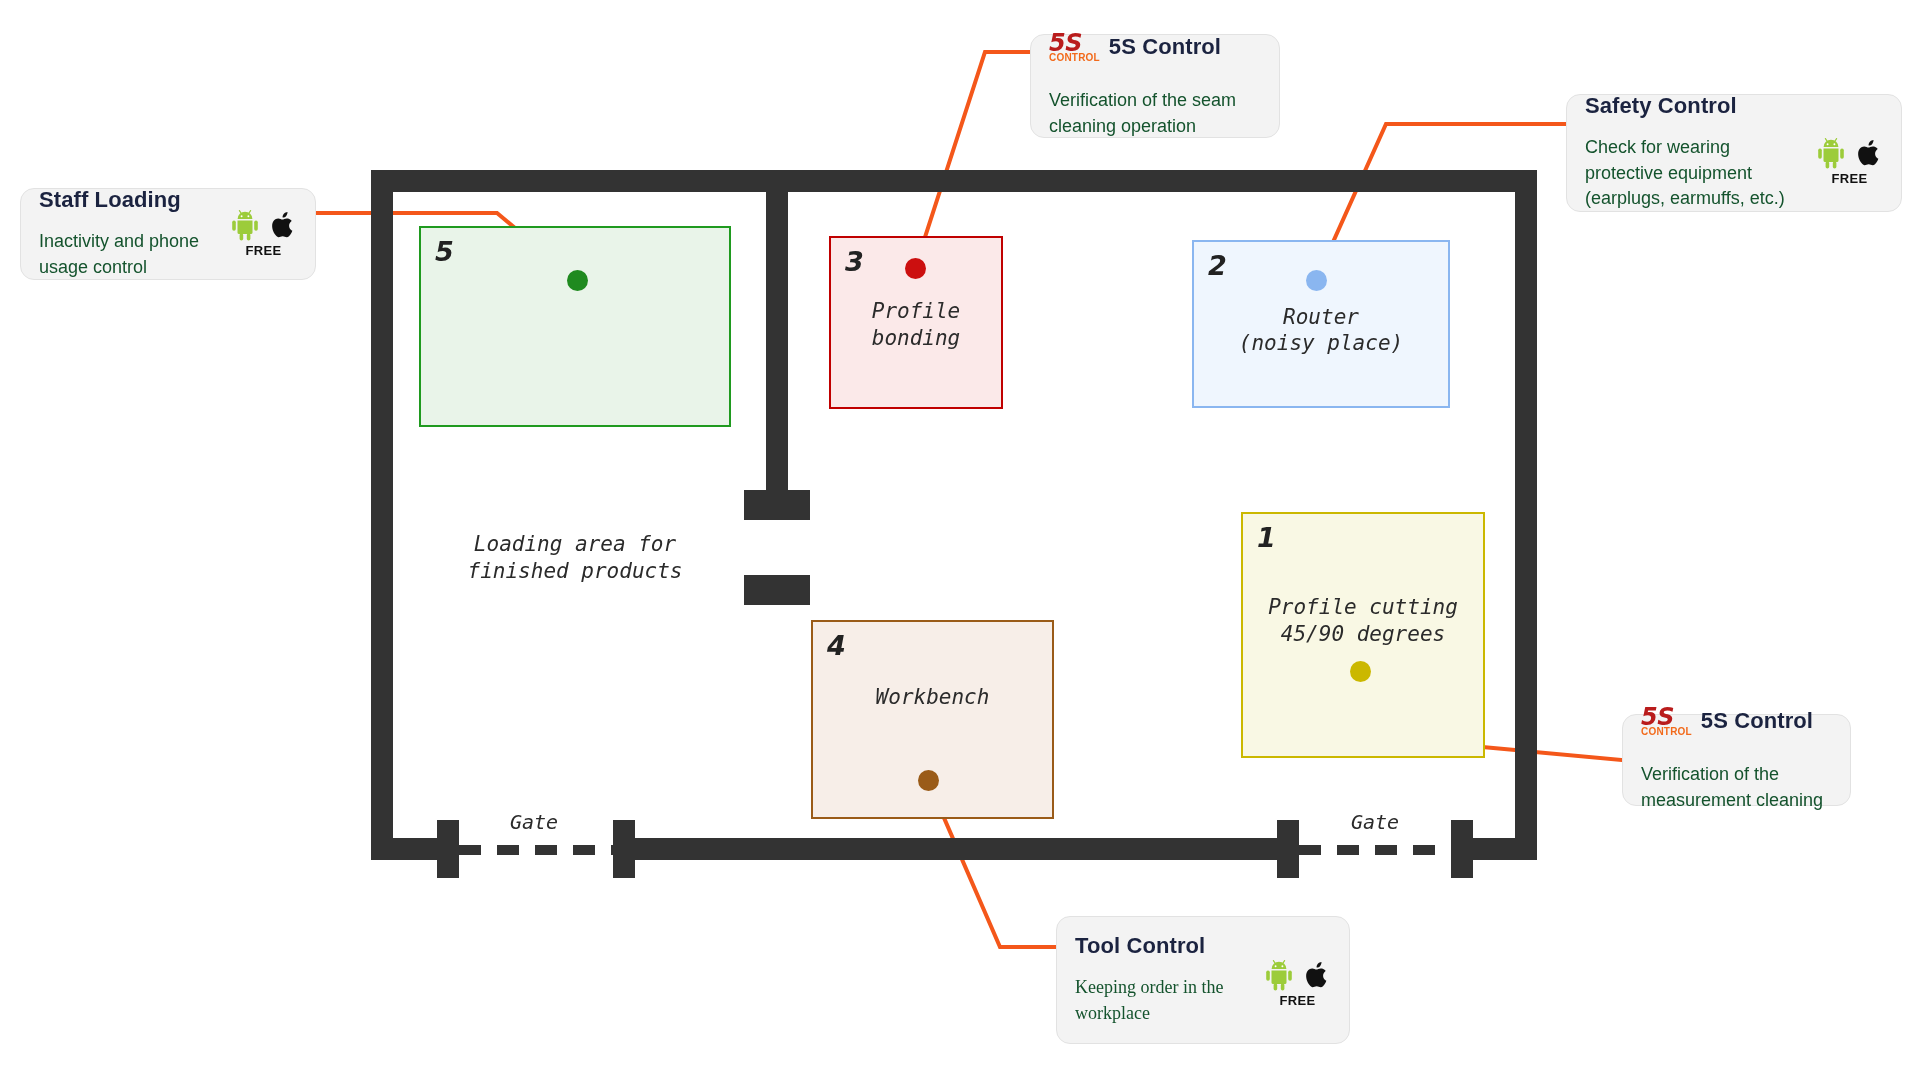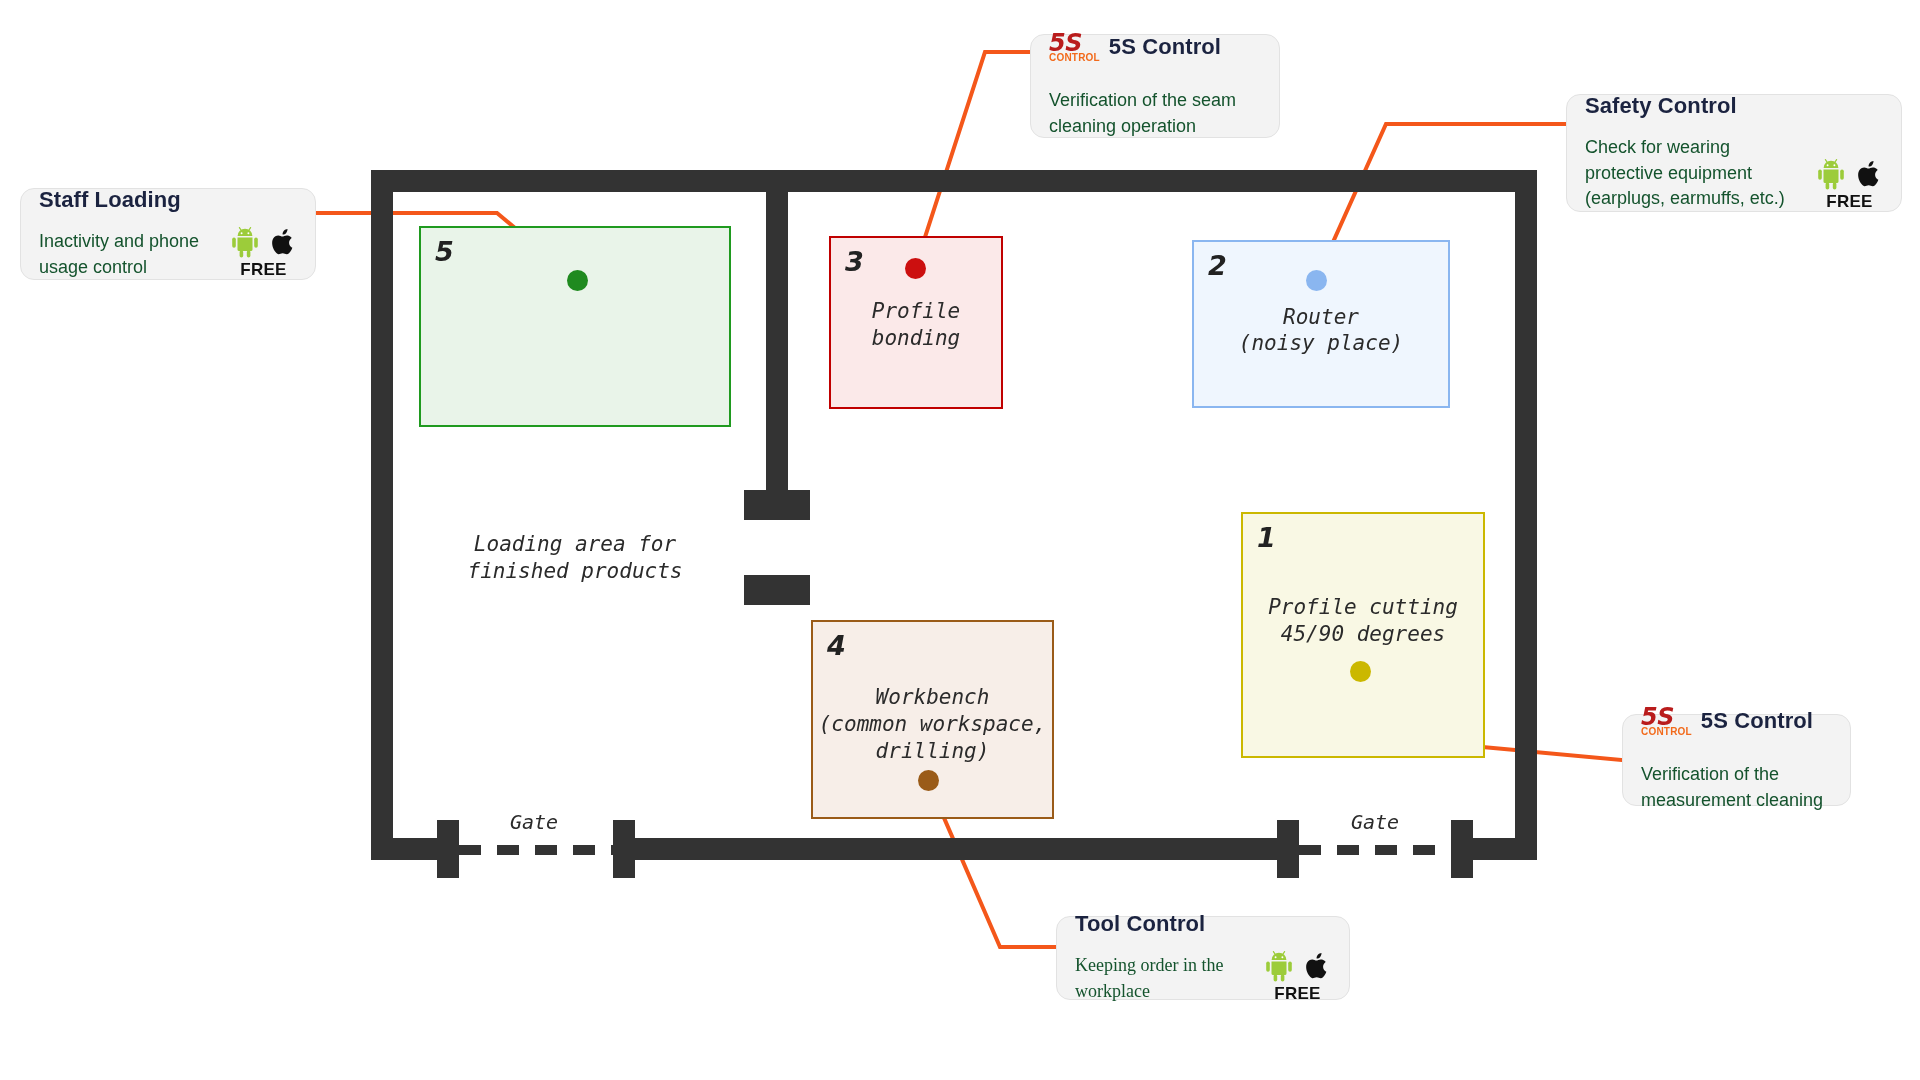"Safety Control" .card-body { align-items: flex-end -> center }
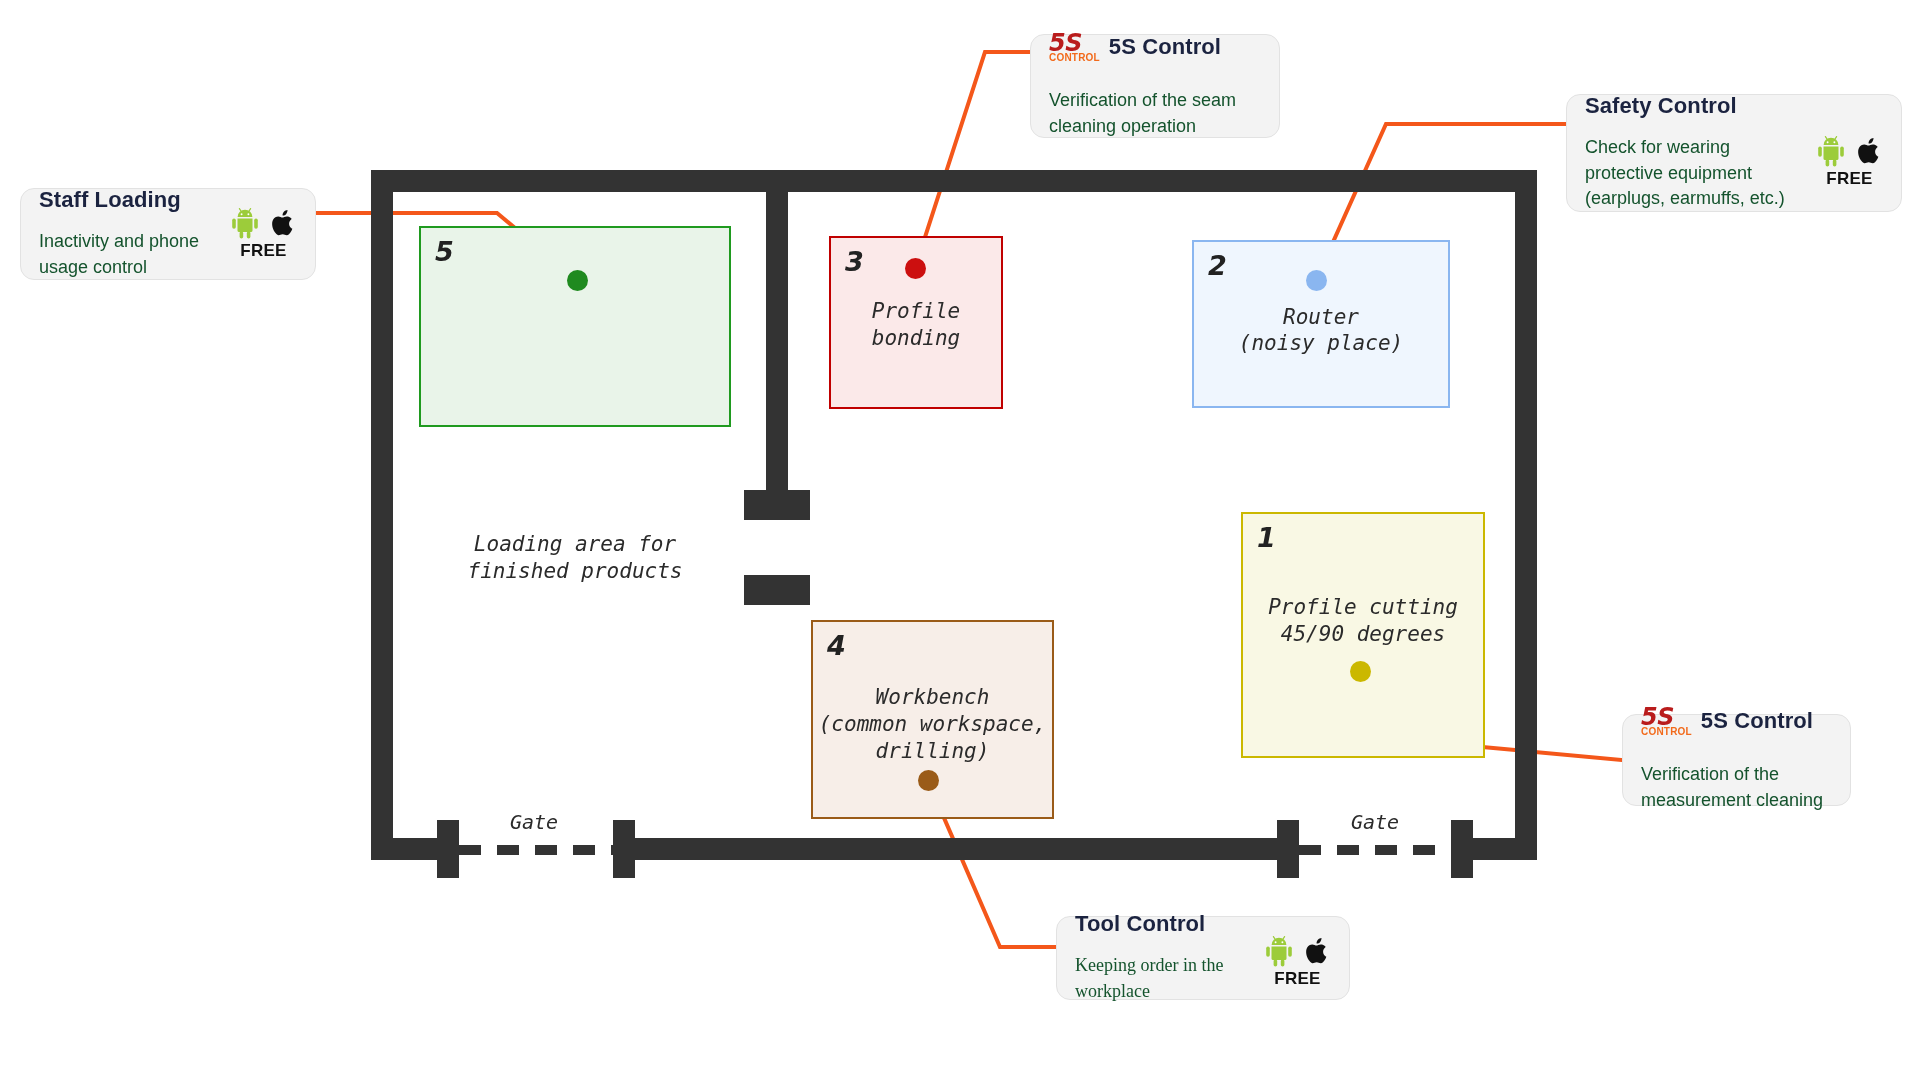"FREE" .free-label { font-size: 17px -> 13px }
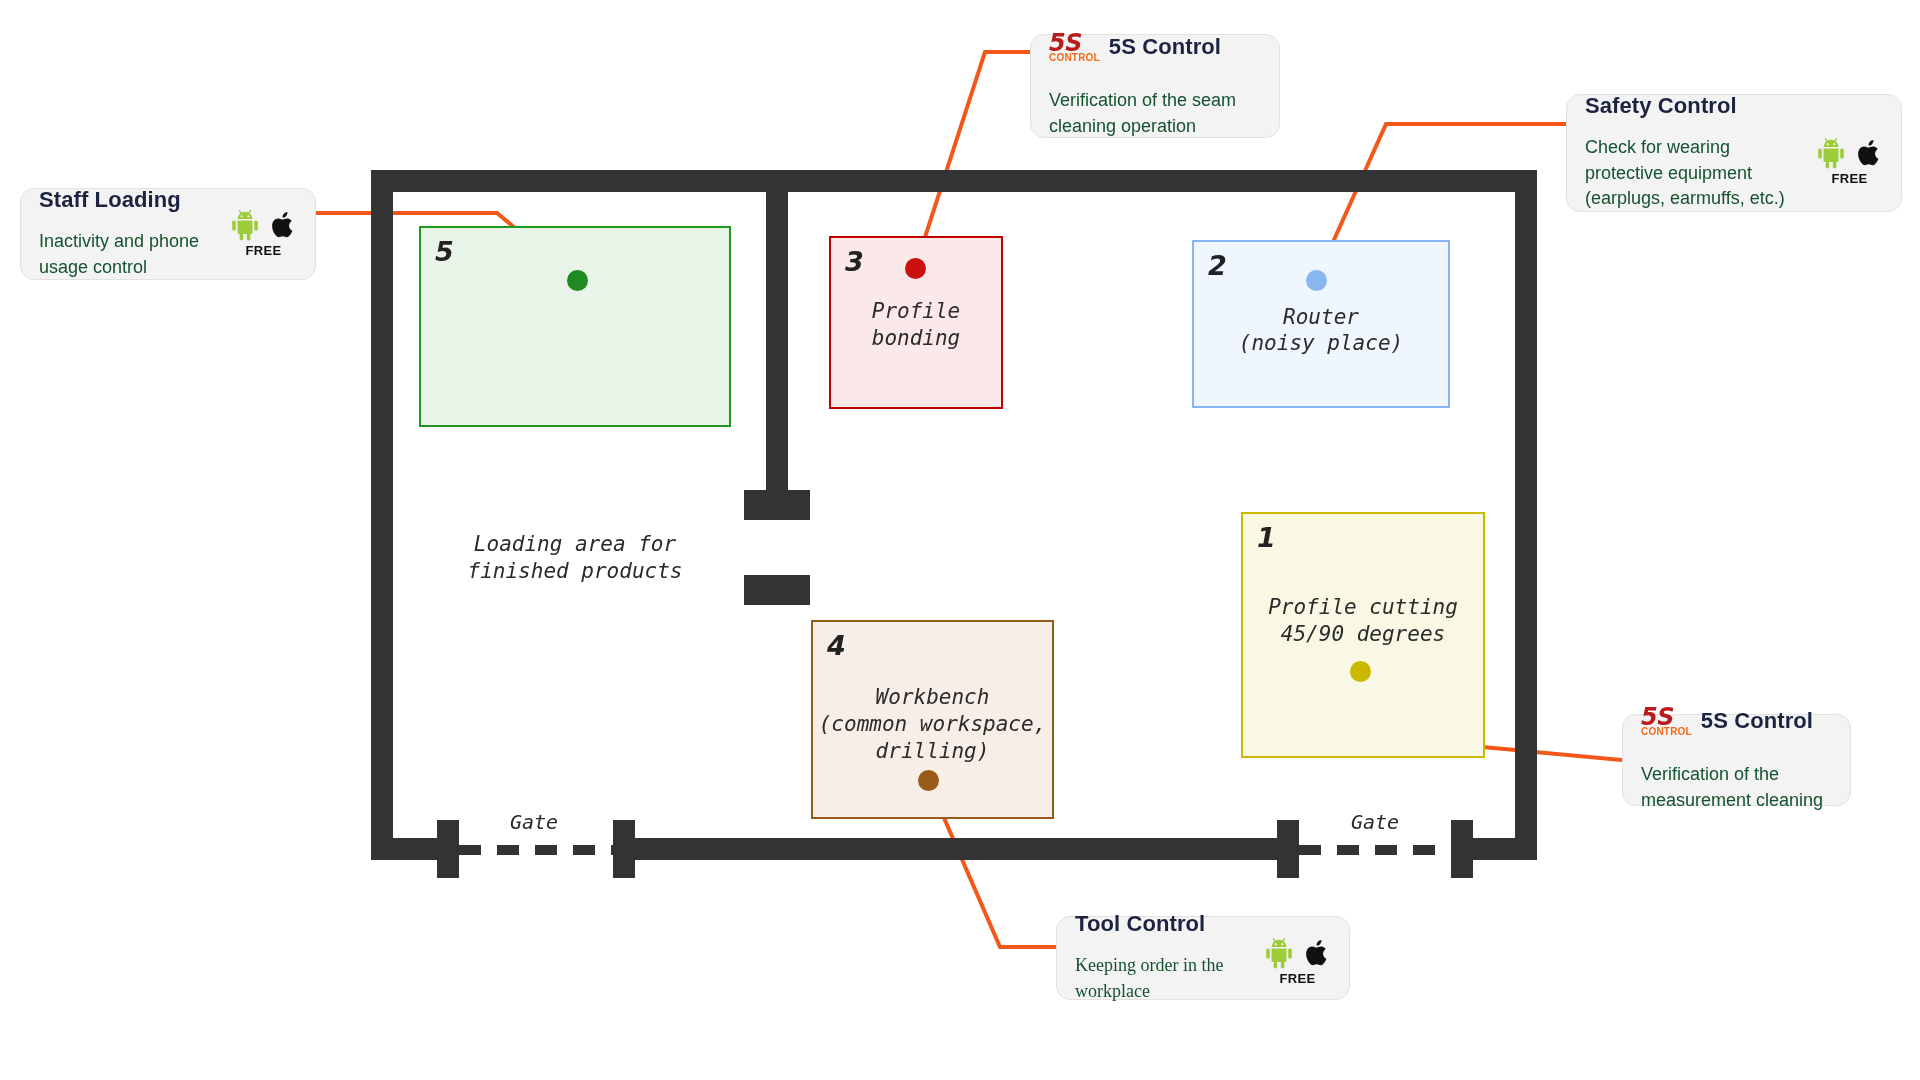"(common workspace," span.zone-label { html: <span>(common workspace, drilling)</span> -> none }
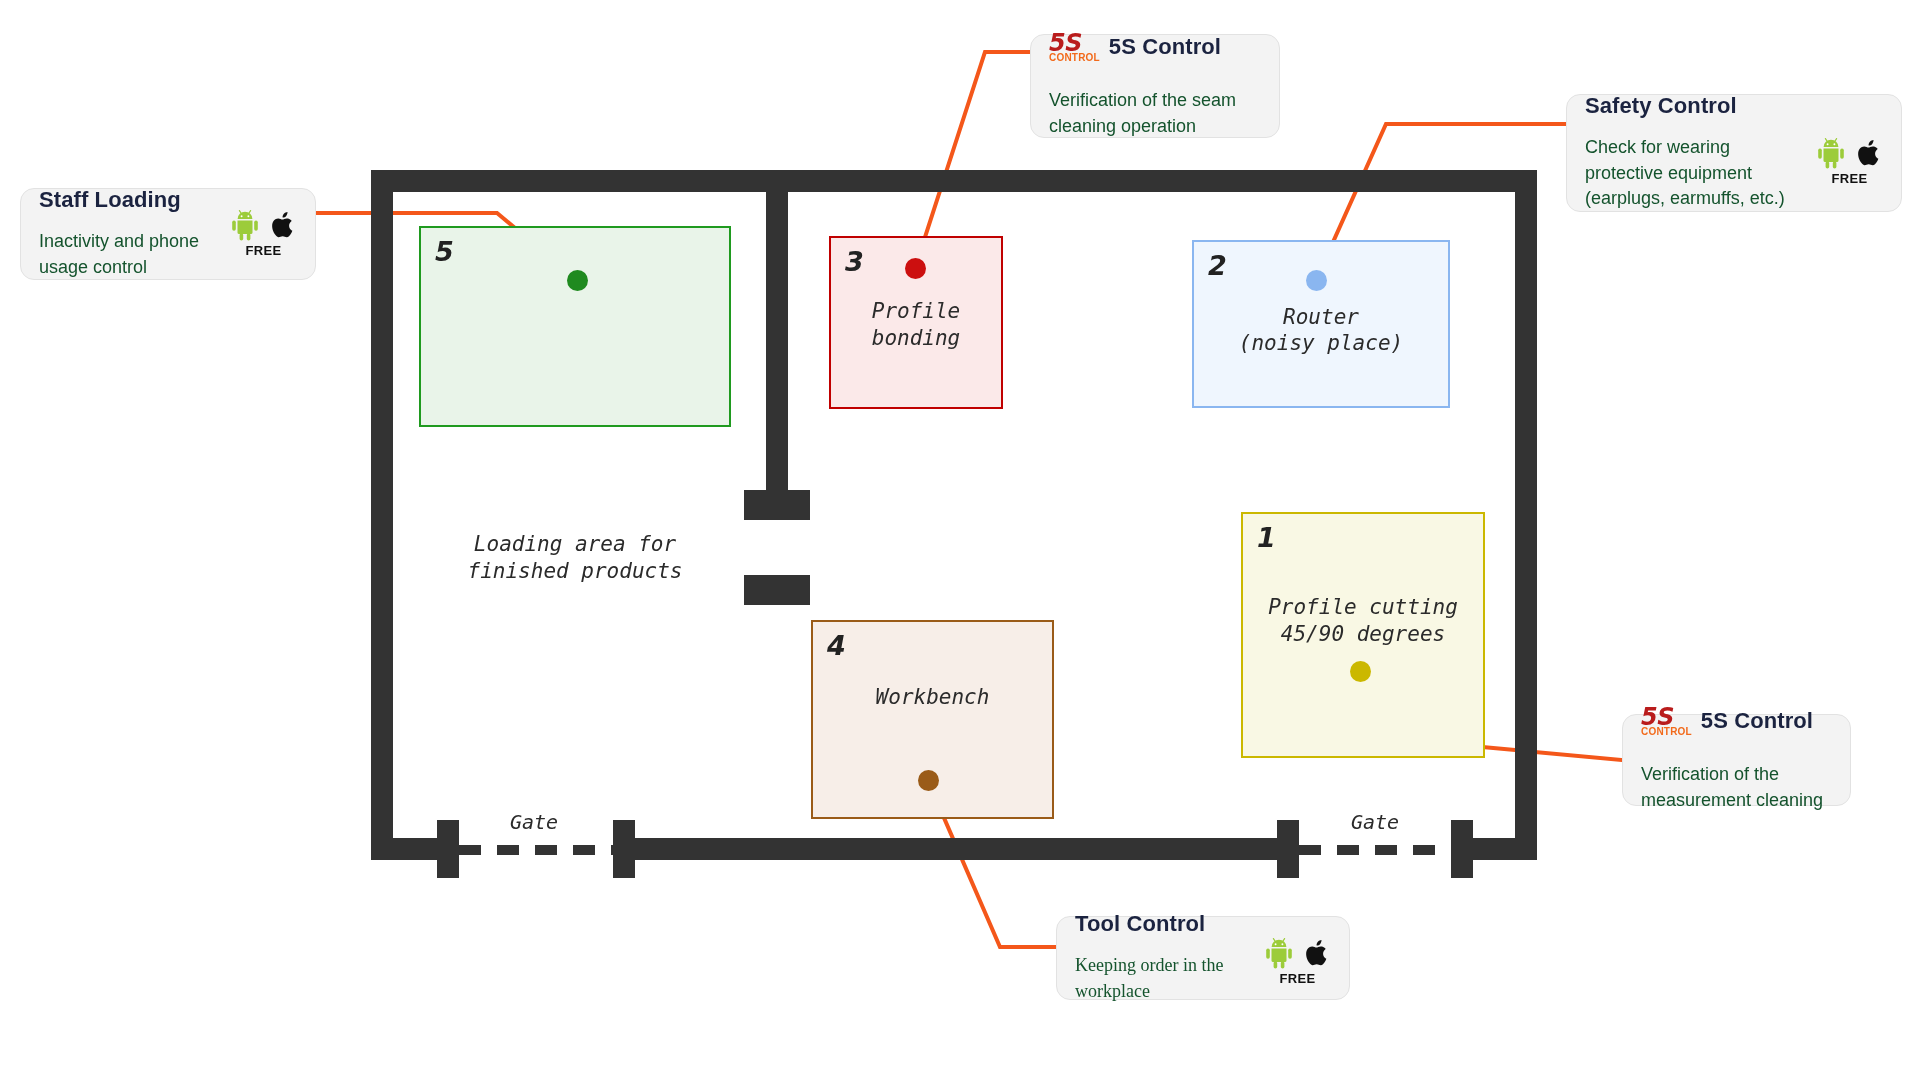"Tool Control" div.card { height: 84px -> 128px }
